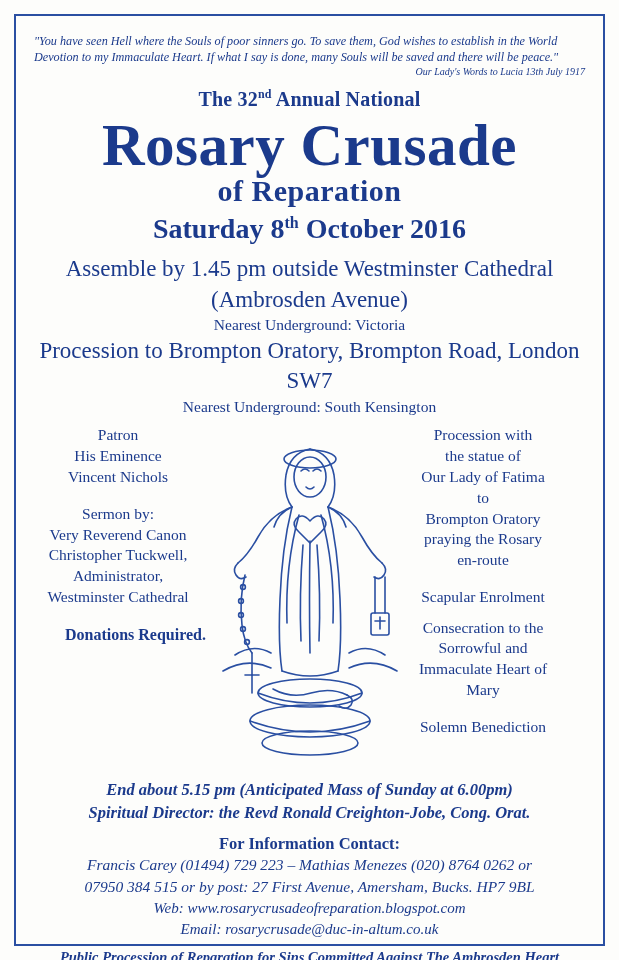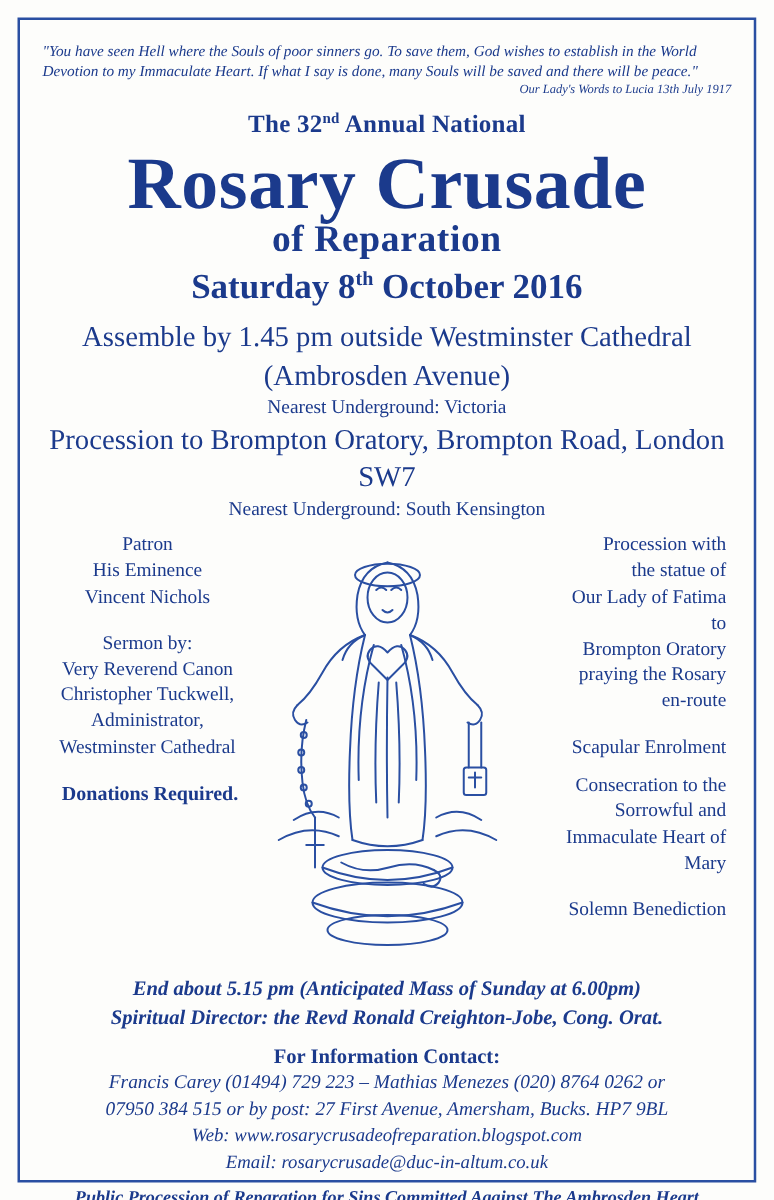"Procession with" .col-right { right: 8px -> 18px; text-align: right -> none }
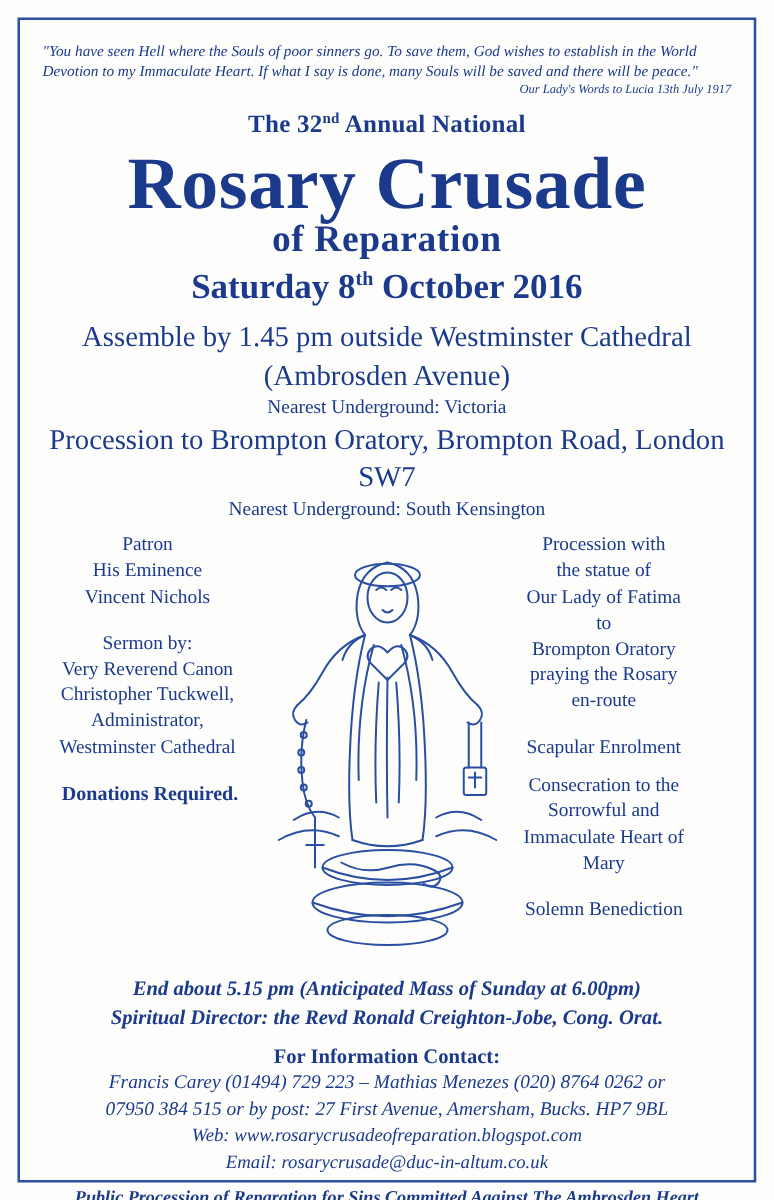"Donations Required." .donations { text-align: center -> right }
